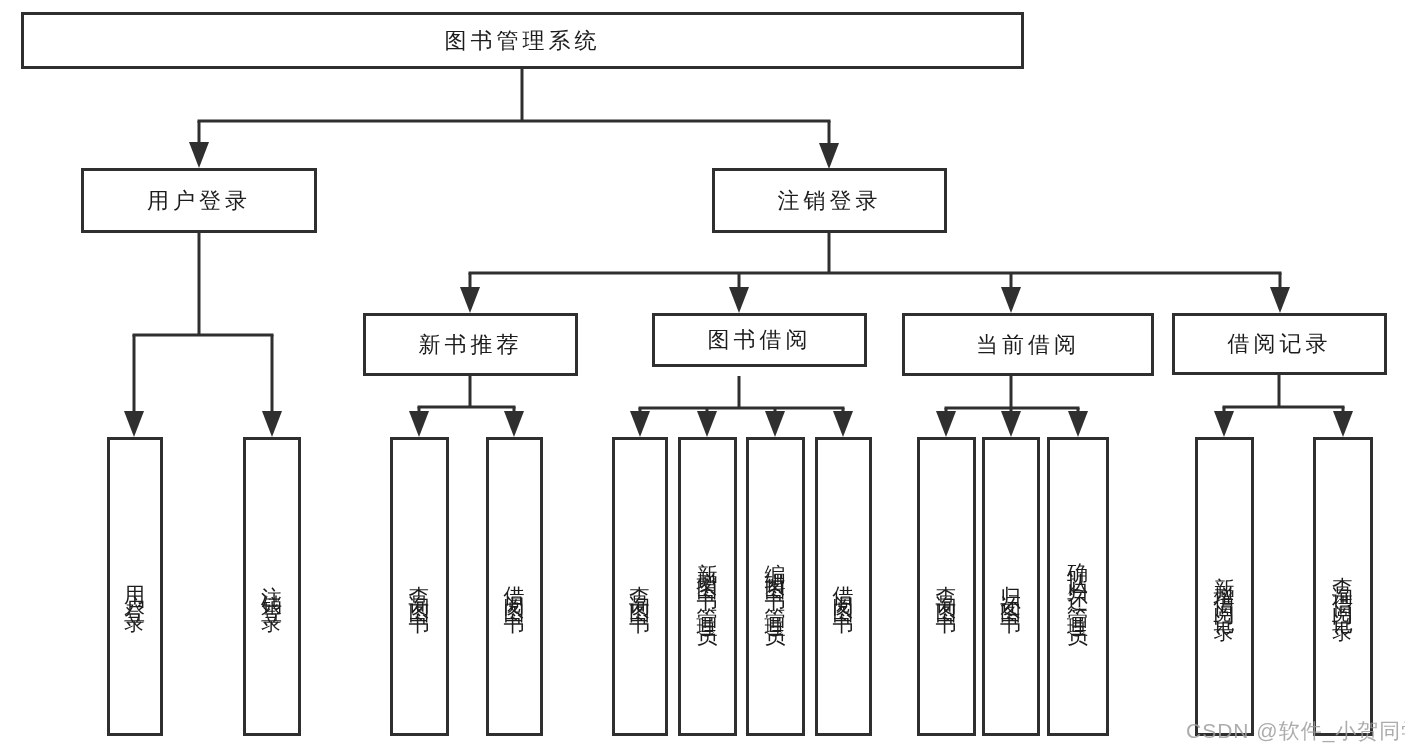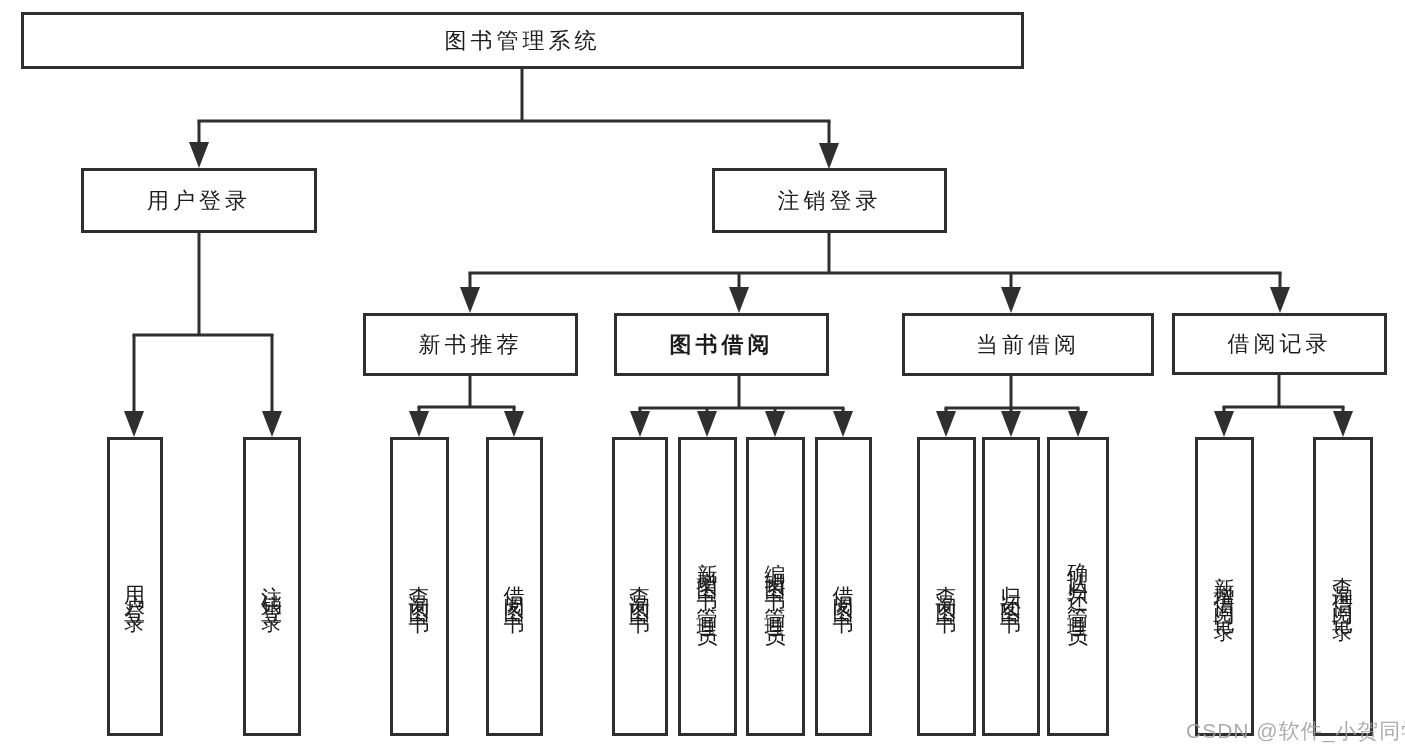"图书借阅" div.node { font-weight: bold -> none; height: 63px -> 54px; left: 614px -> 652px }
